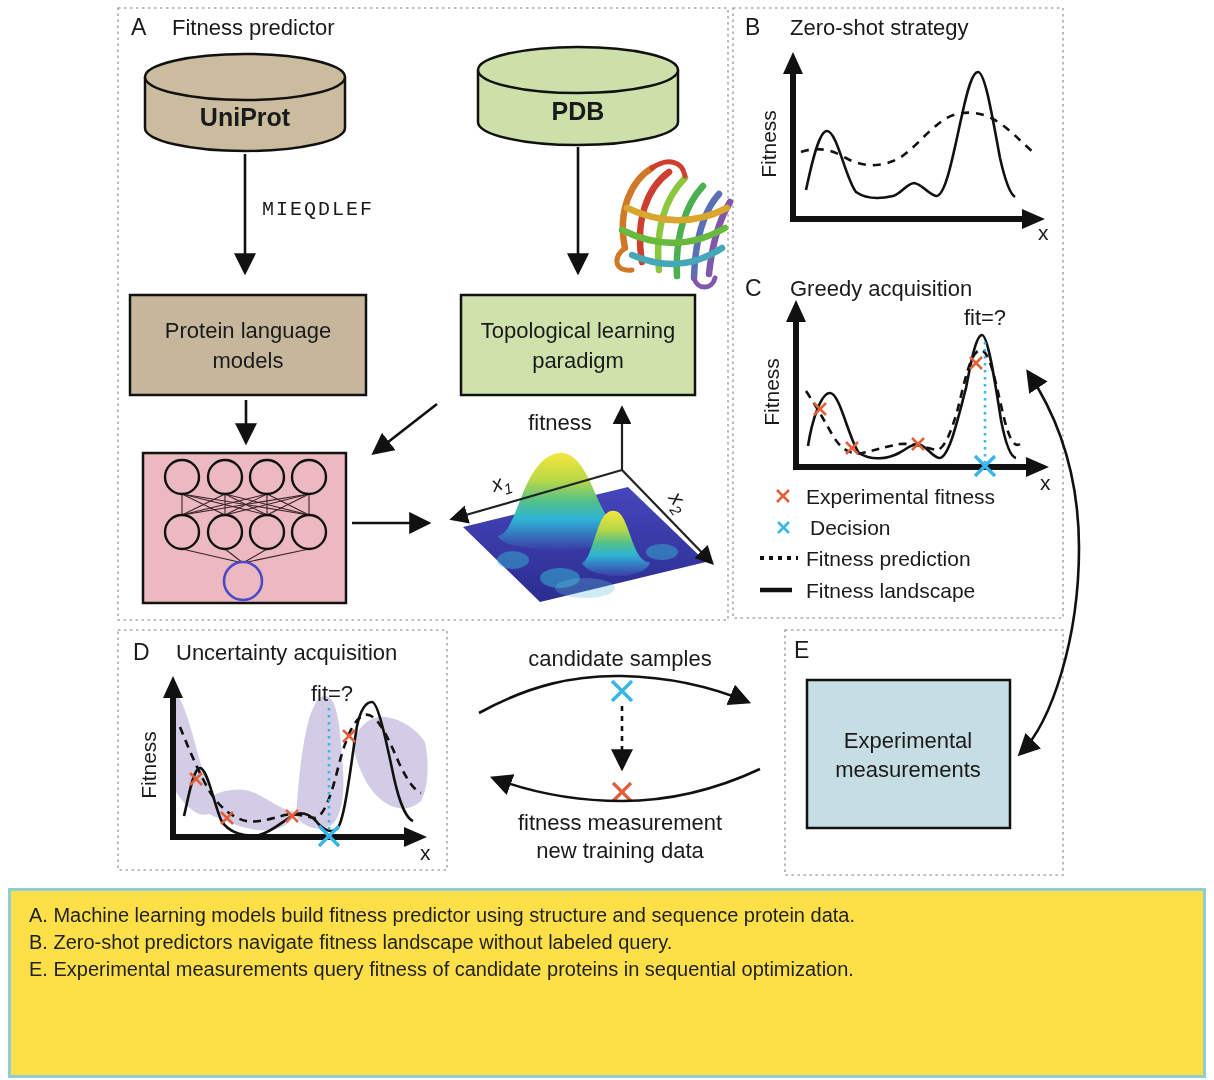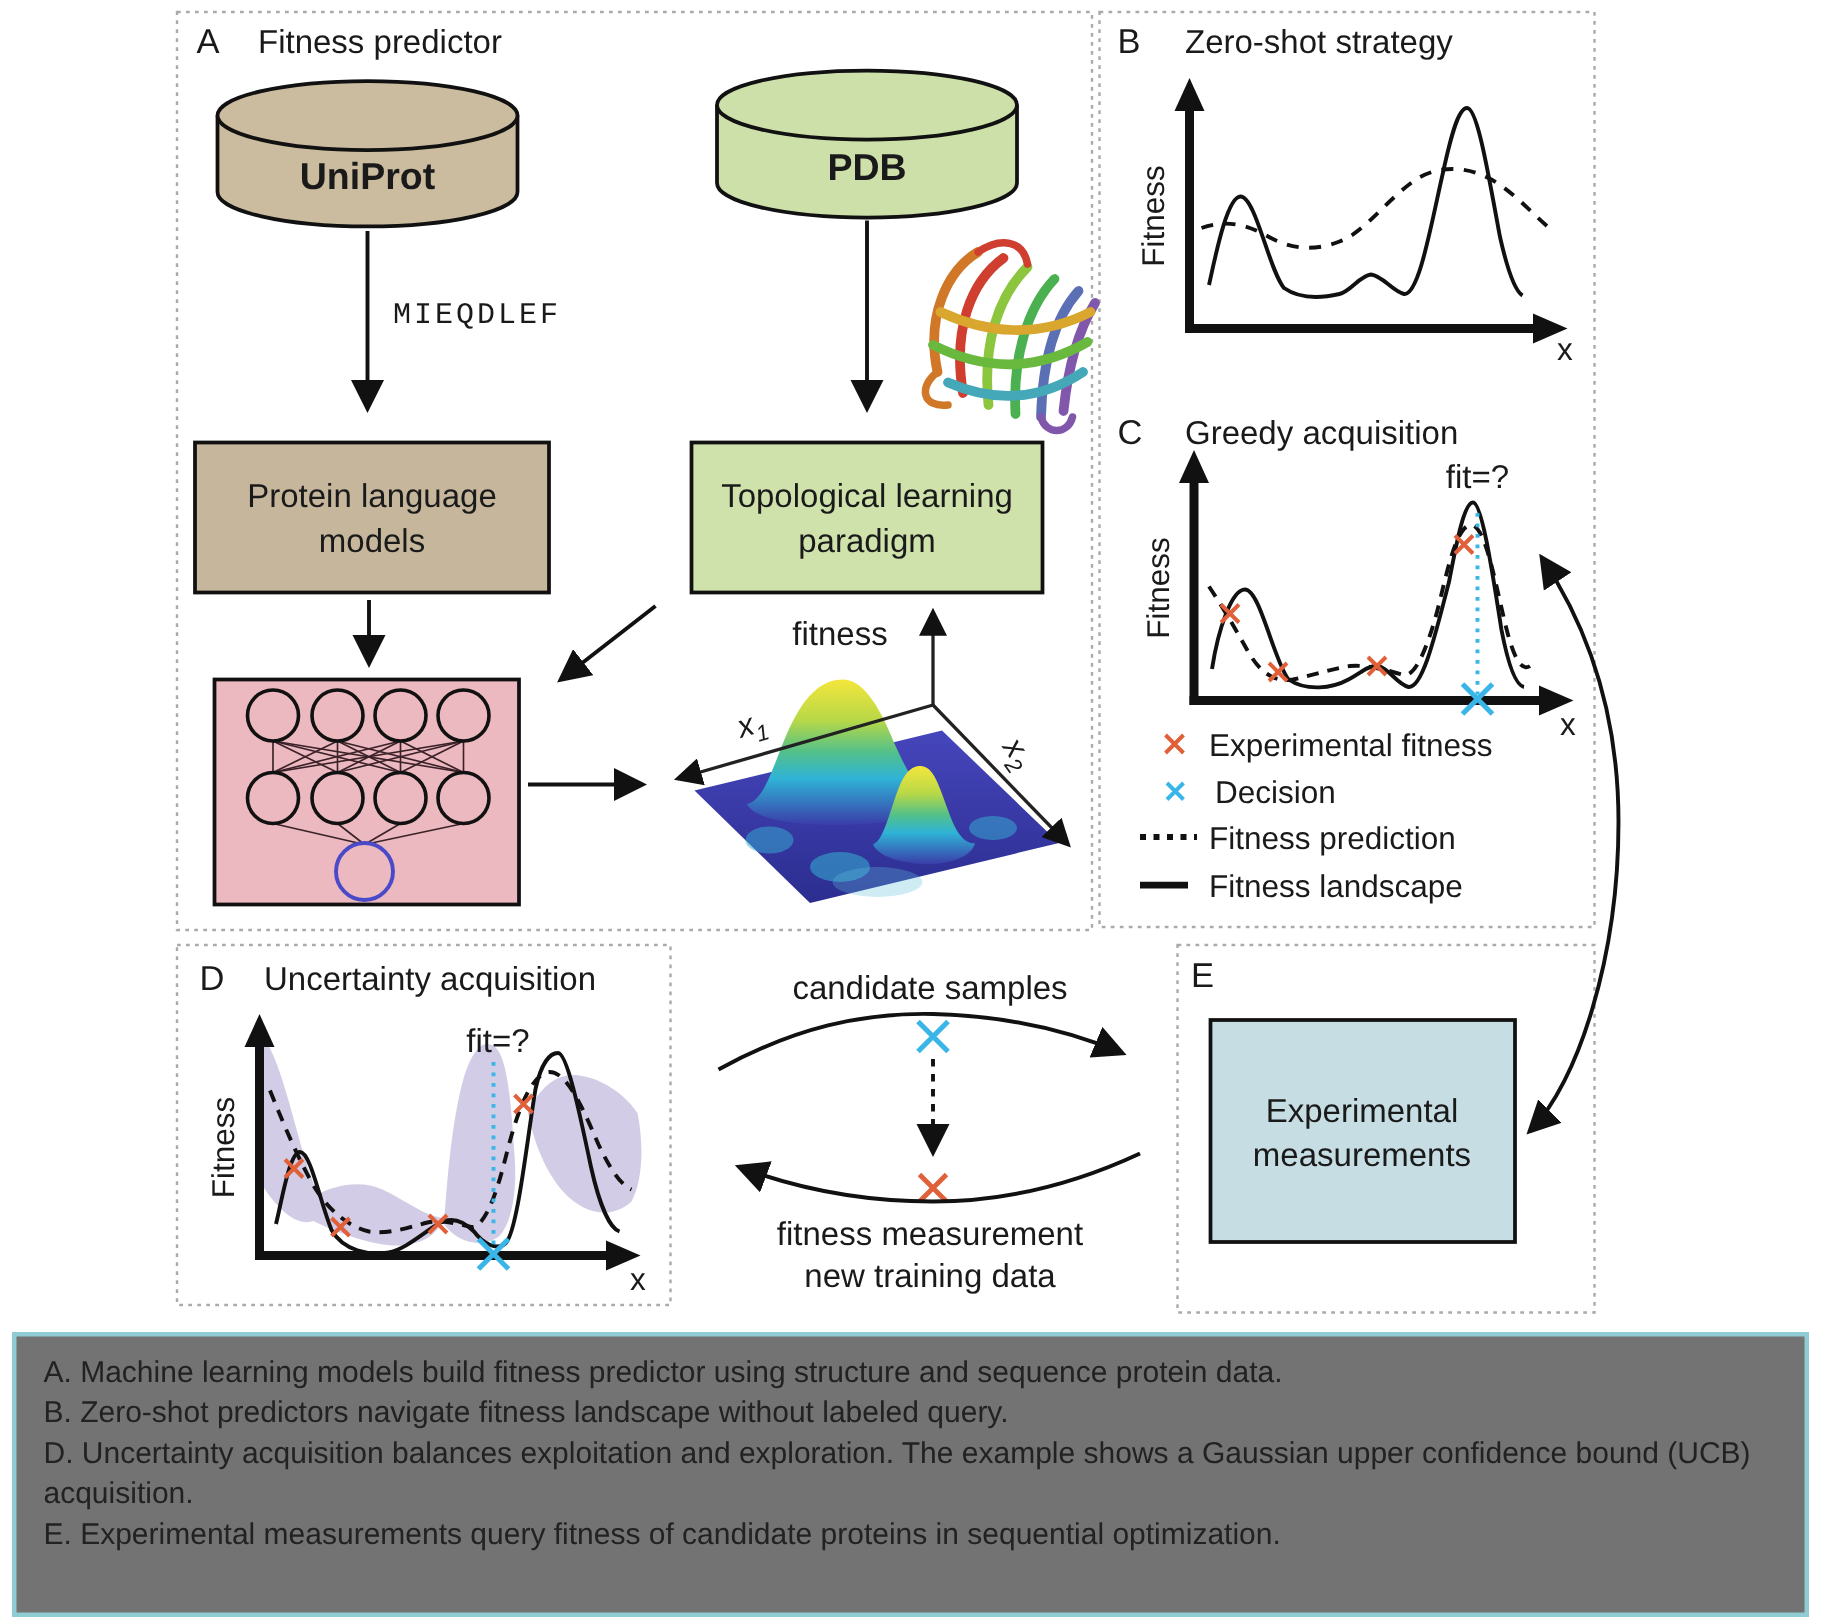"A. Machine learning models build" .caption-box { background: #737373 -> #fde047 }
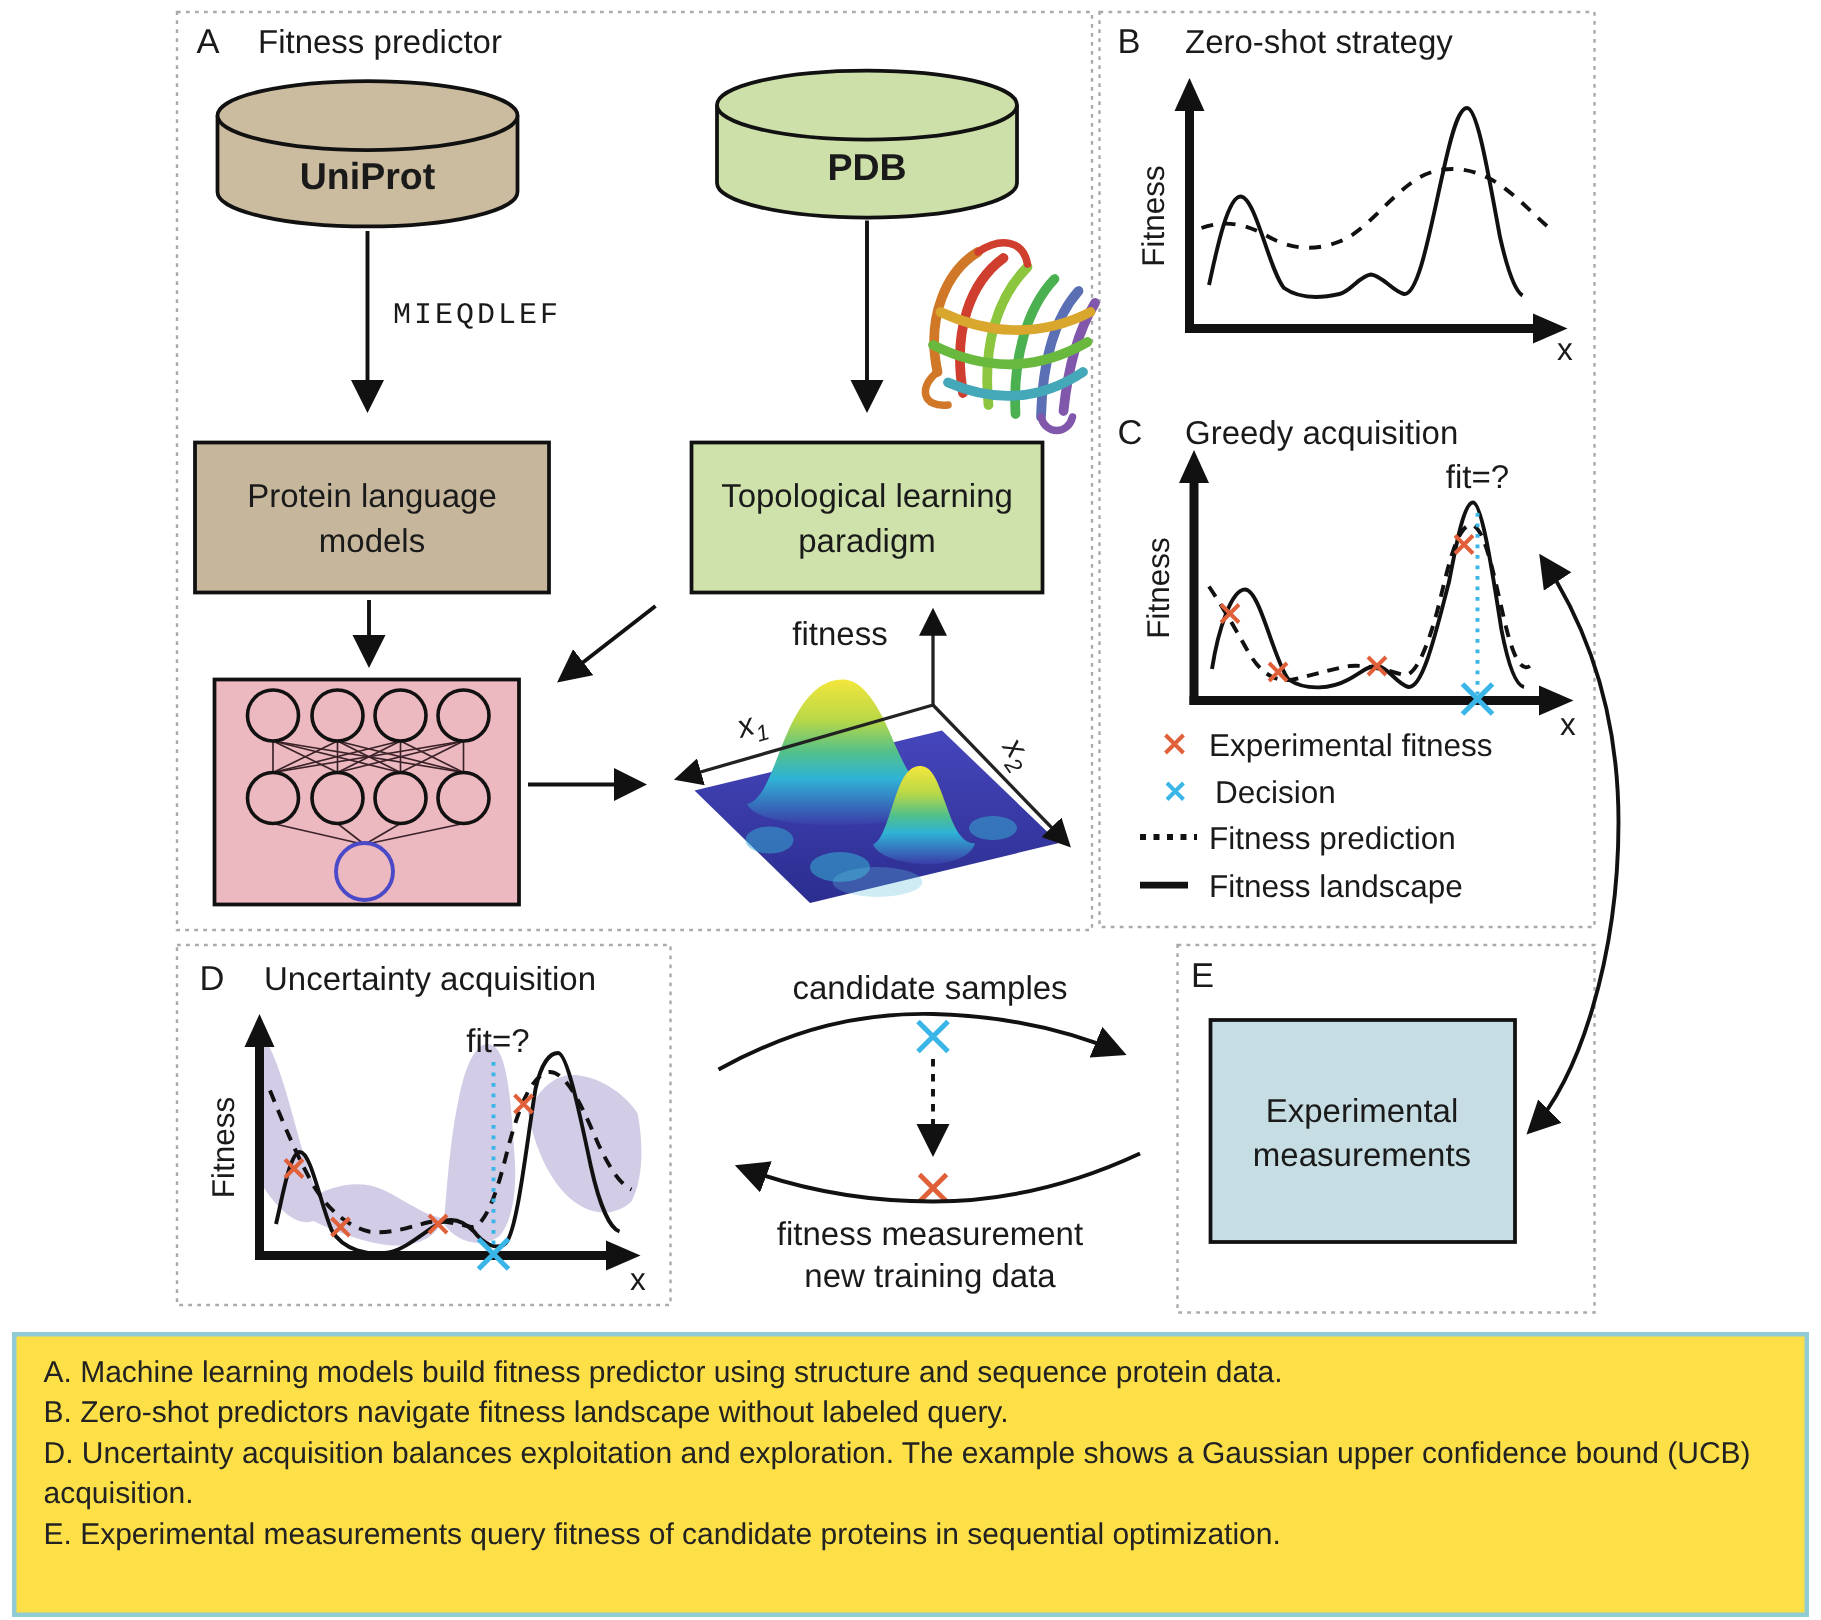"D. Uncertainty acquisition balances" div { html: <div>D. Uncertainty acquisition balances exploitation and exploration. The example shows a Gaussian upper confidence bound (UCB) acquisition.</div> -> none }
